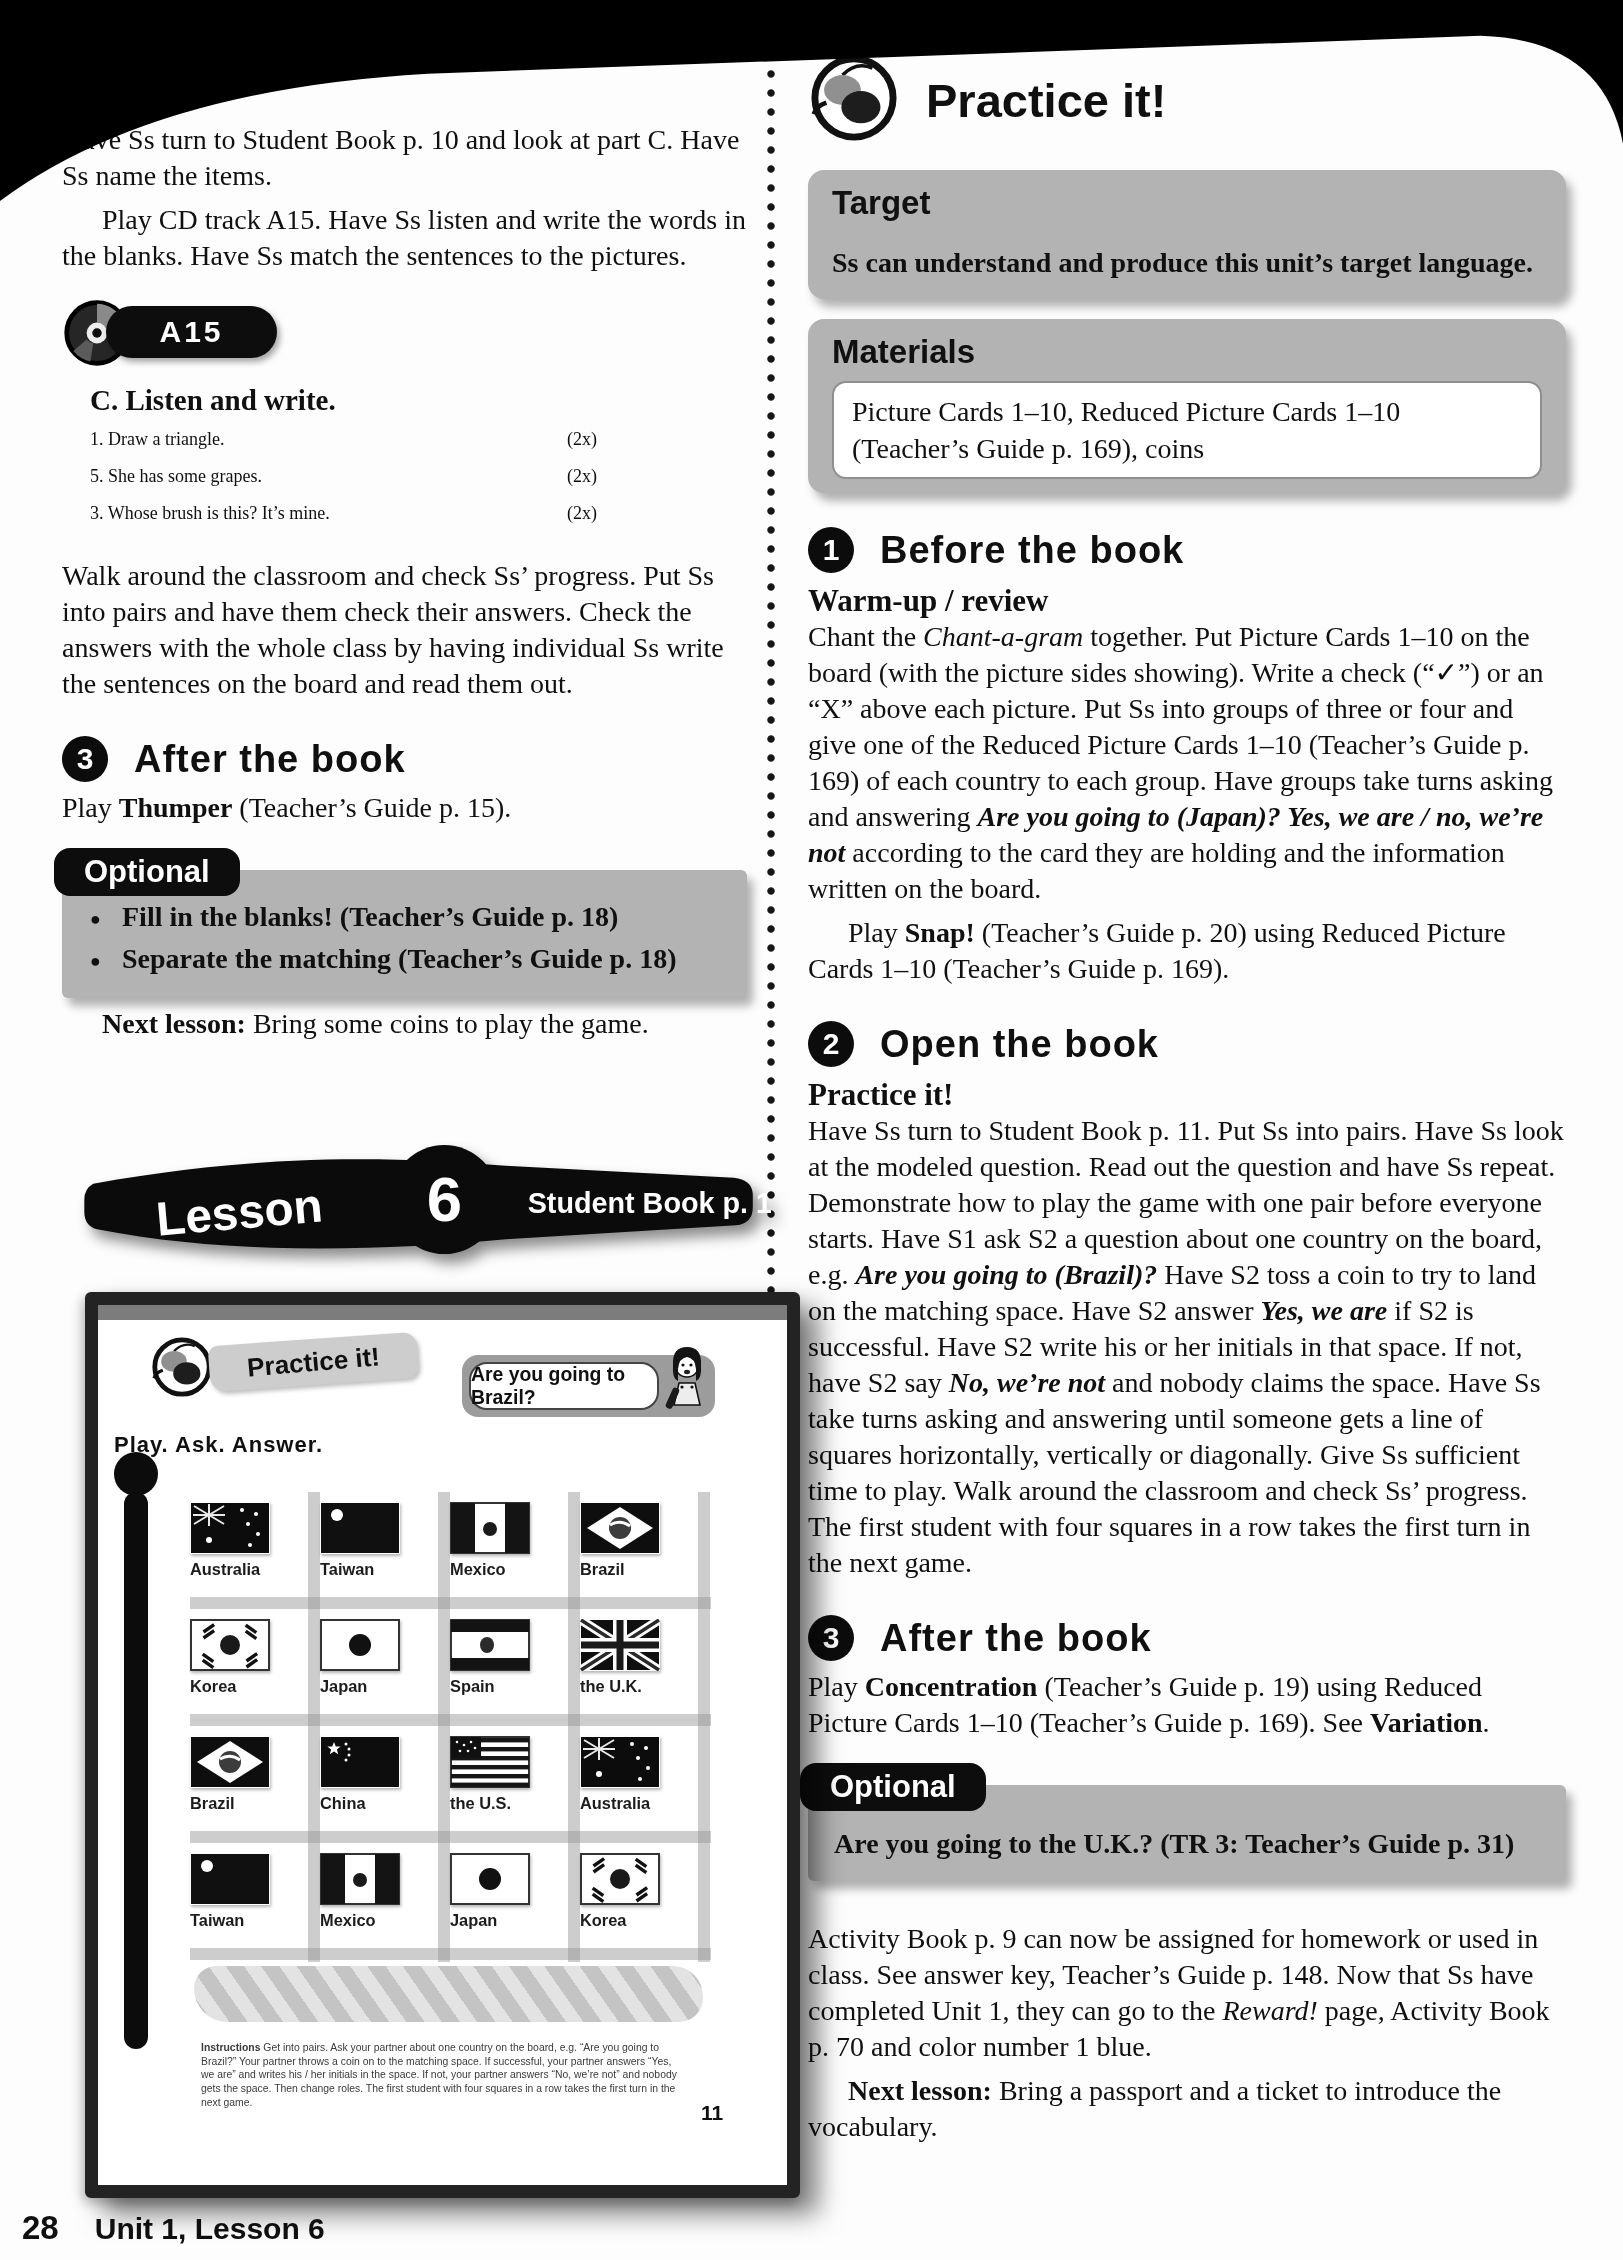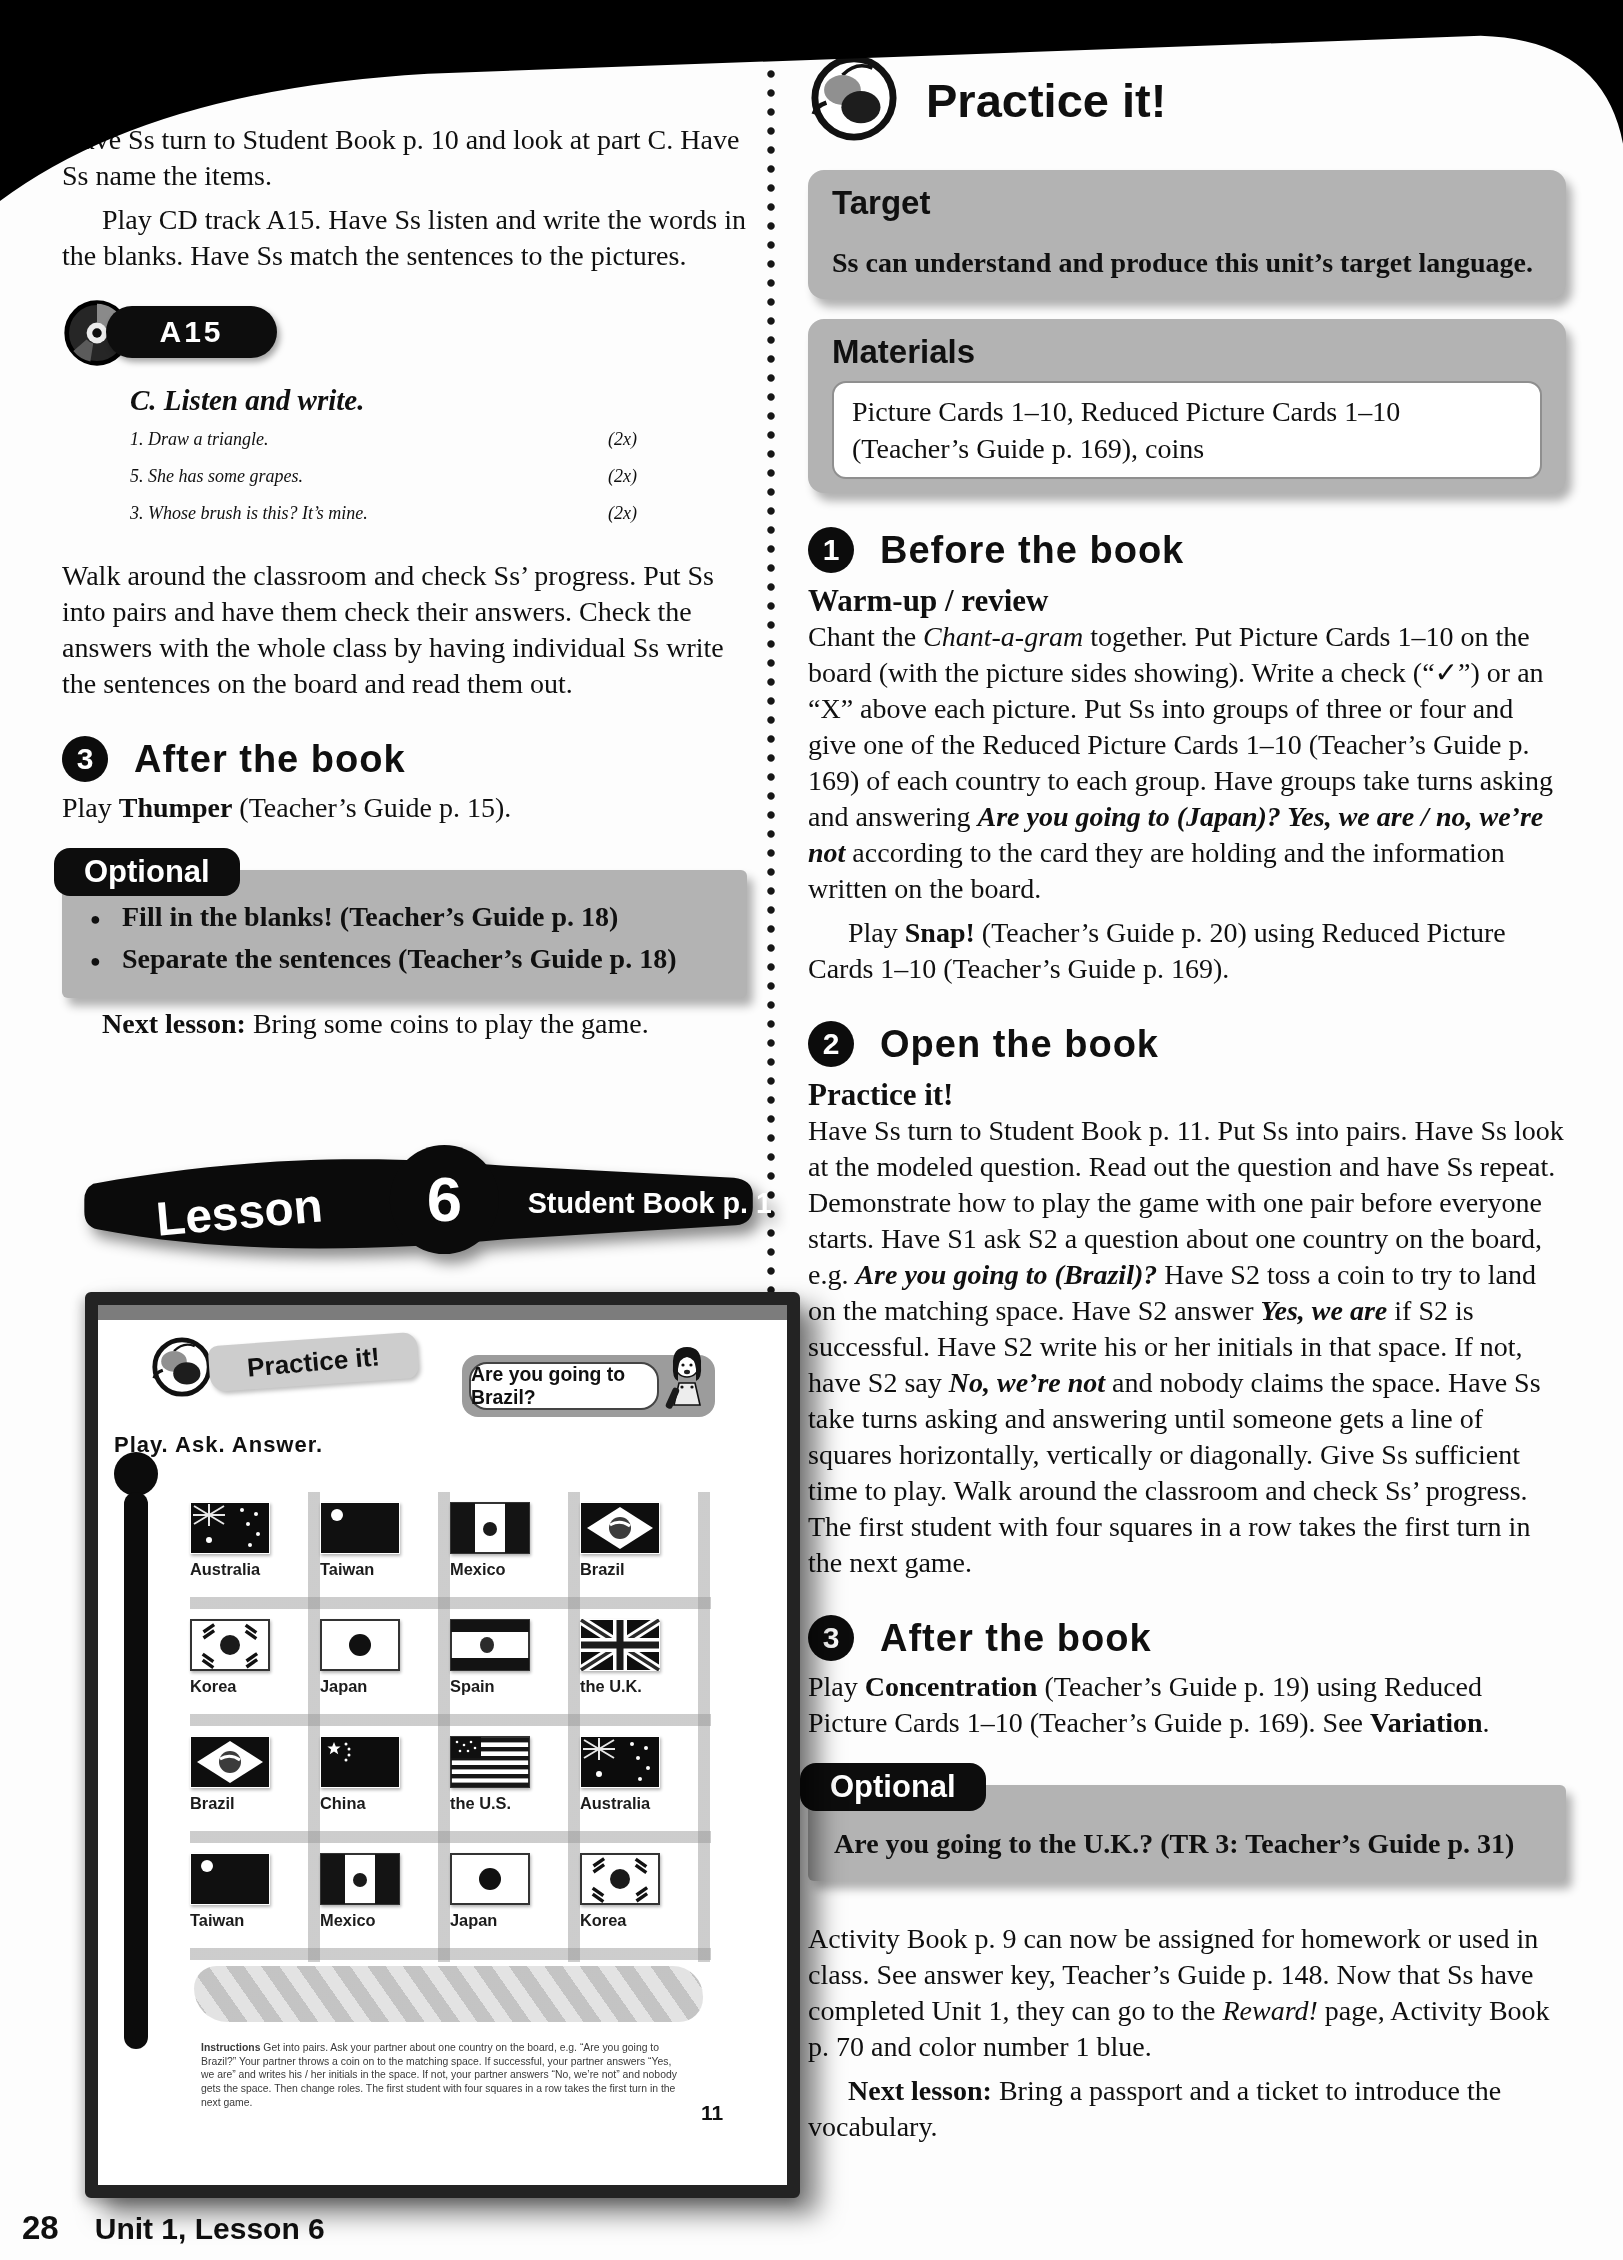"C. Listen and write." .script { font-style: italic -> none; margin: 14px 0 0 68px -> 14px 0 0 28px }
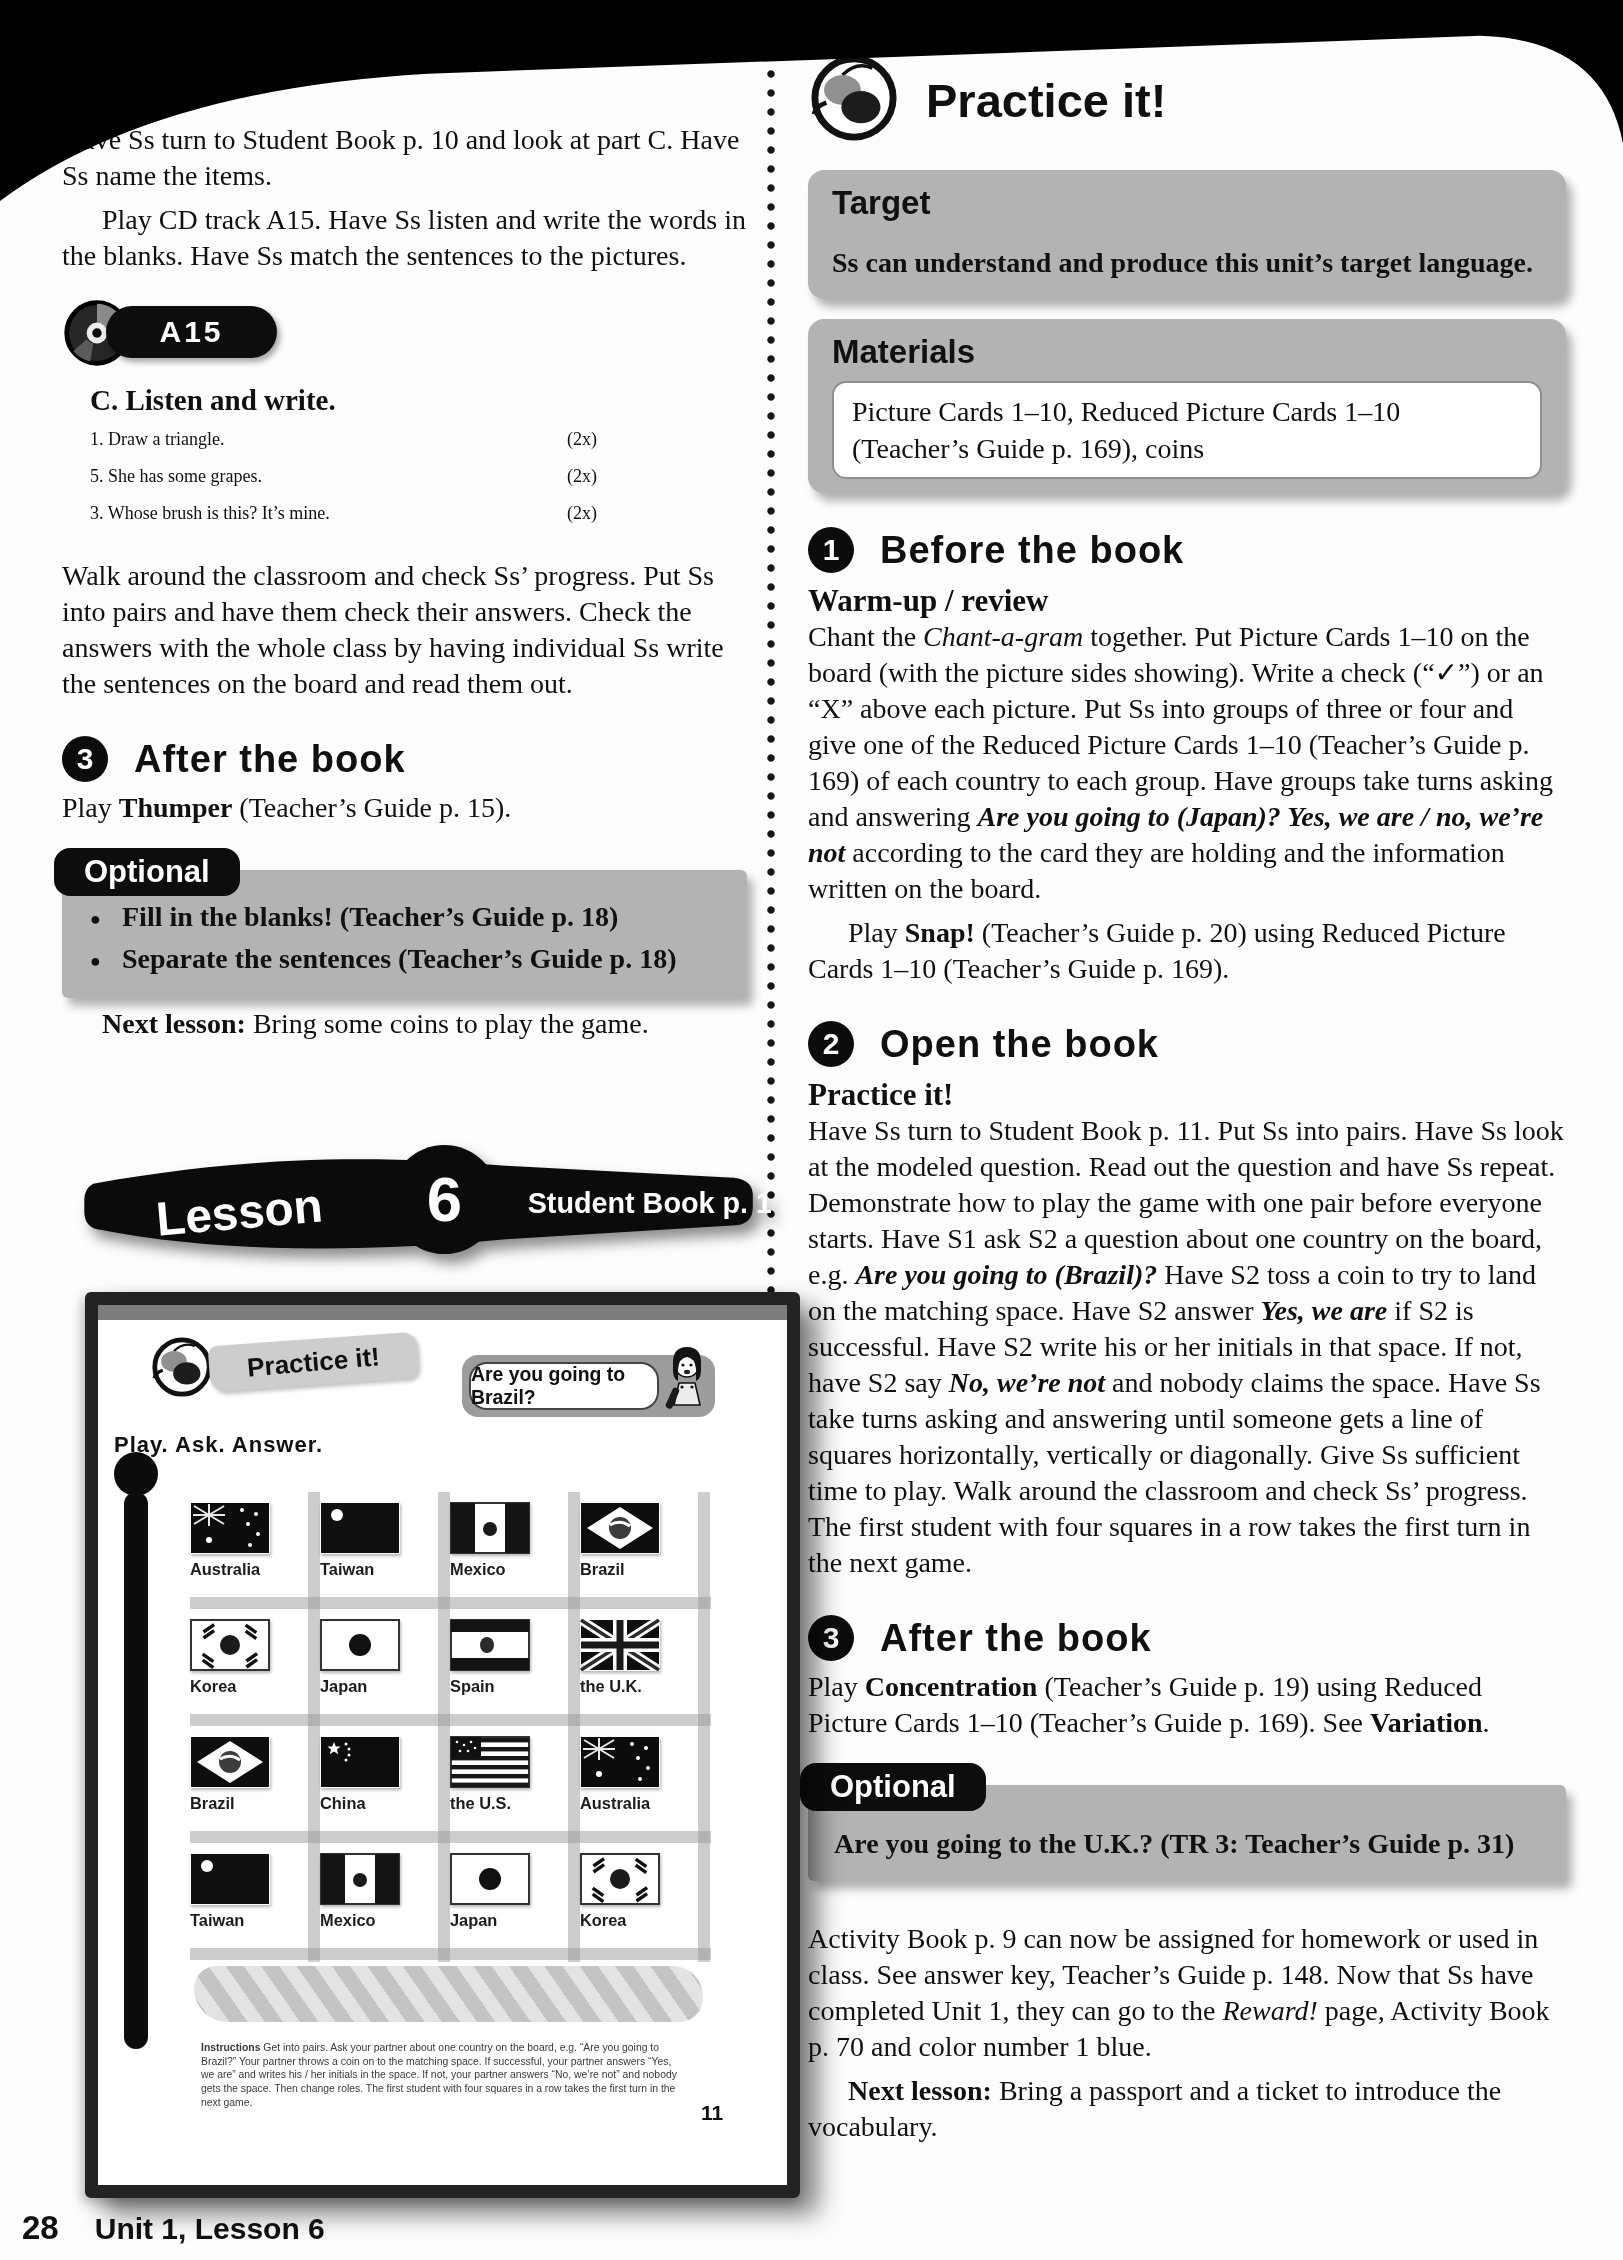"Separate the sentences" span.seg-b { text: sentences -> matching }
